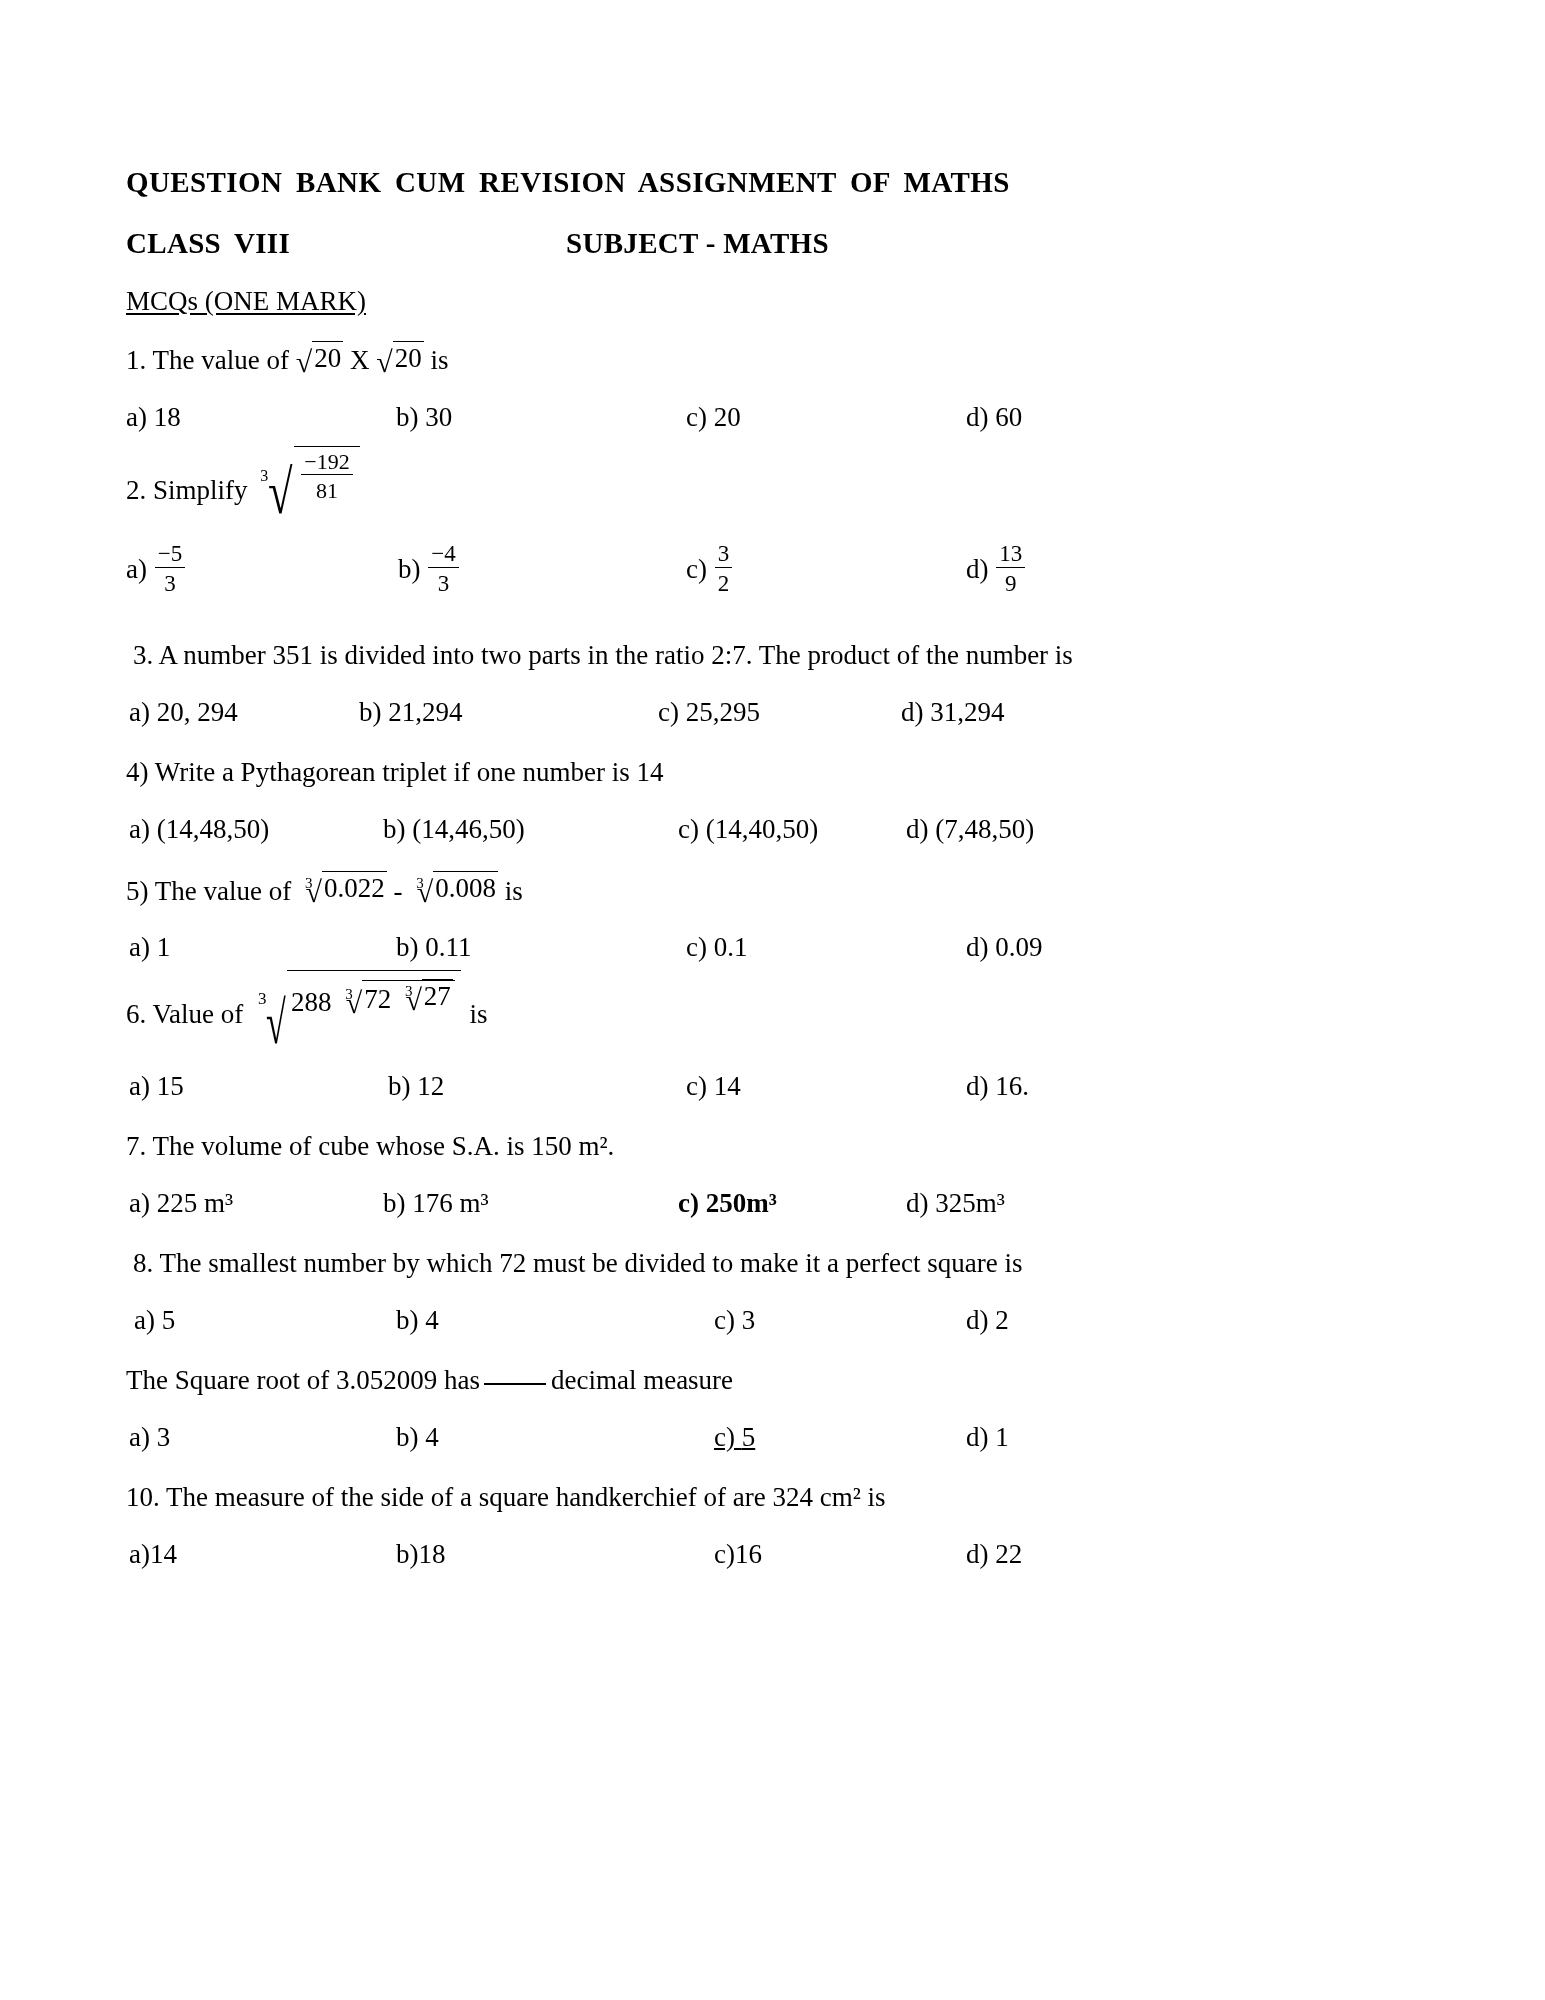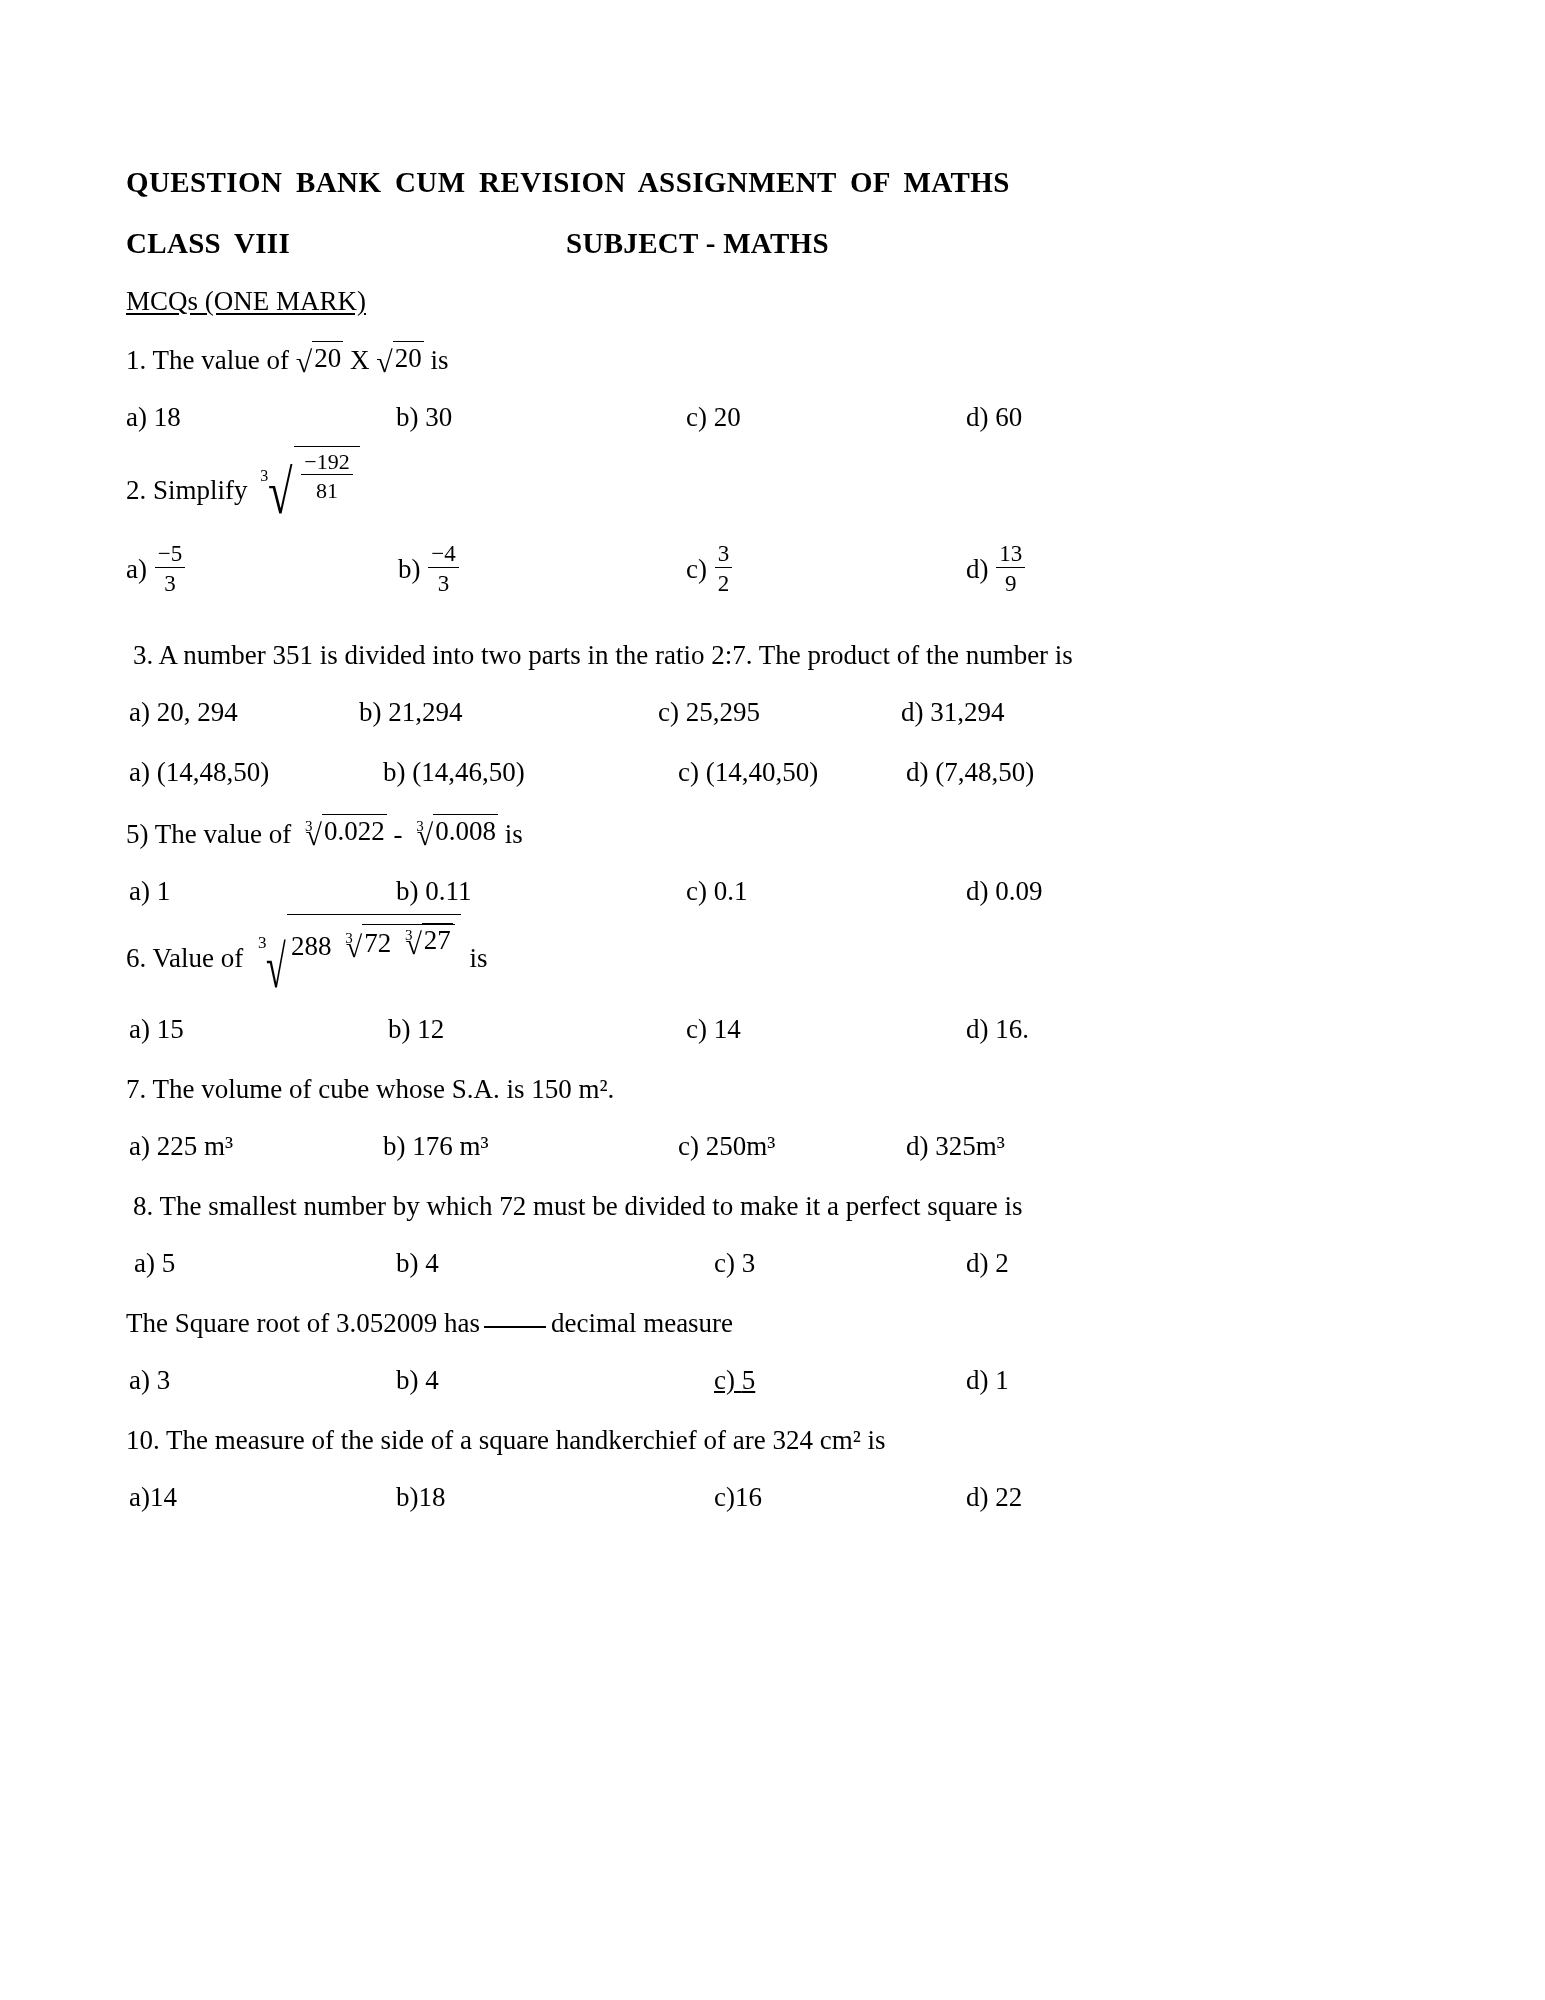"4) Write a Pythagorean triplet" div.q { html: none -> <div>4) Write a Pythagorean triplet if one number is 14</div> }
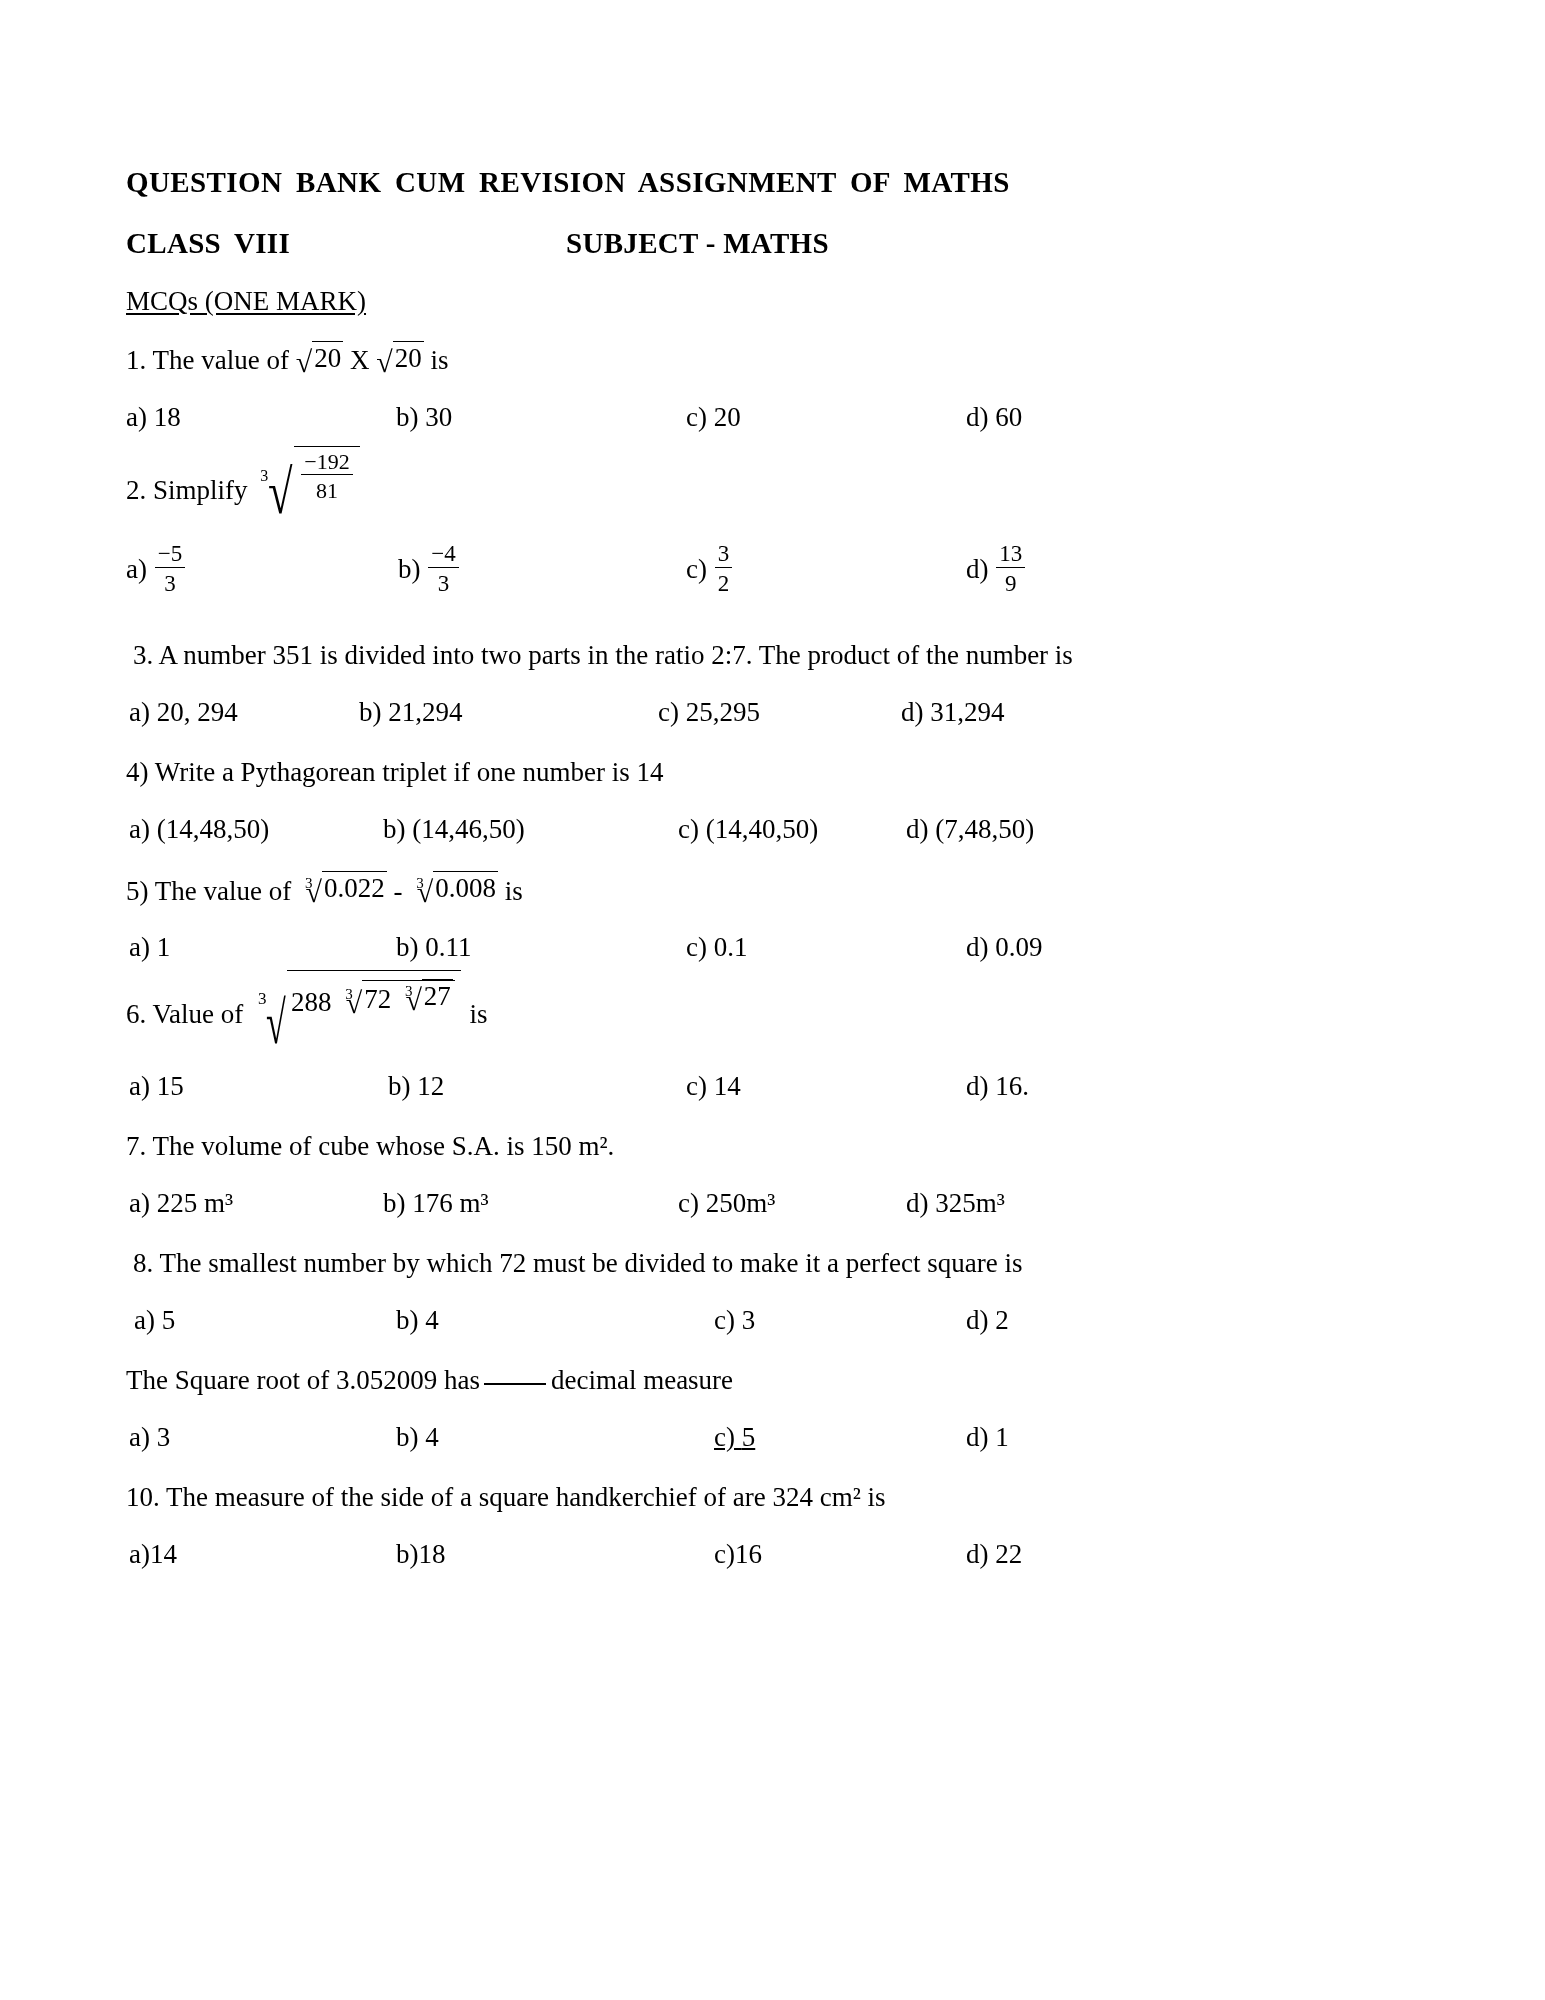"c) 250m³" .o.q7c { font-weight: none -> bold }
